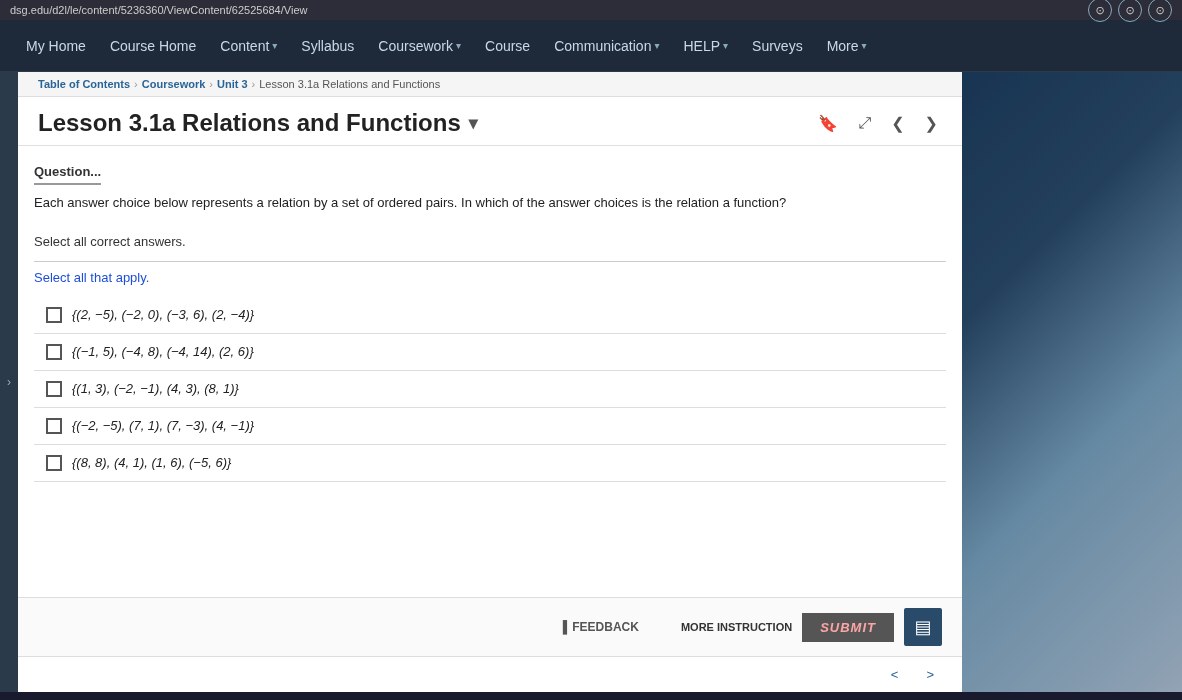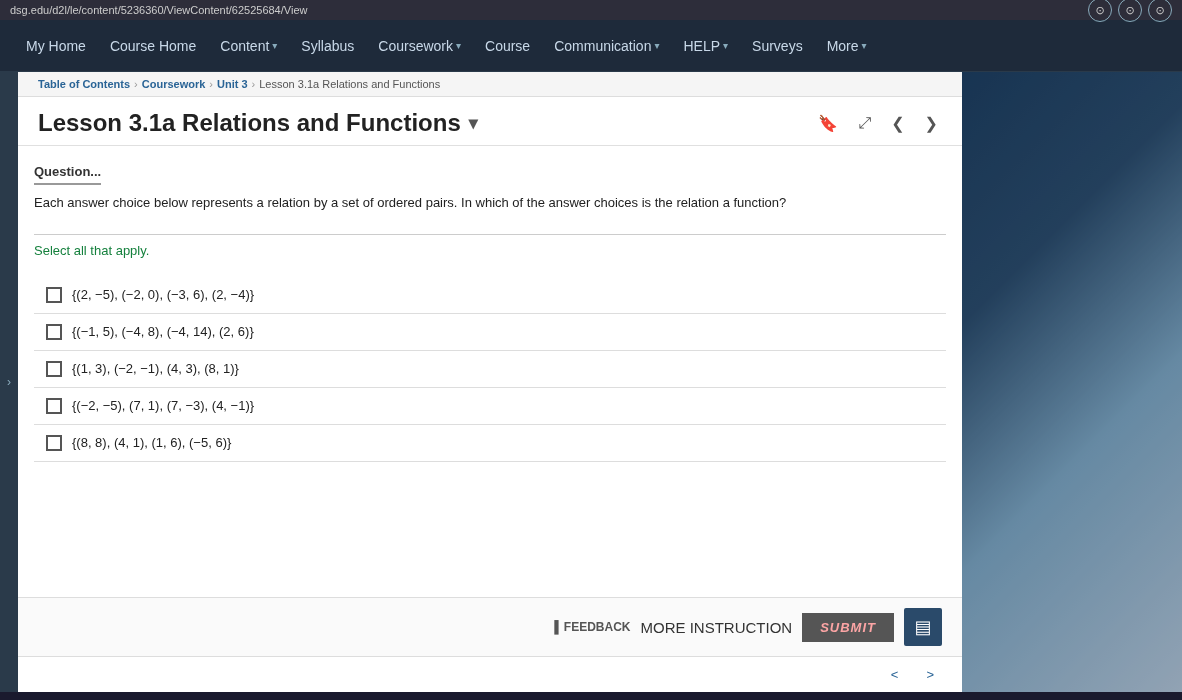"Select all correct answers." p.select-all-text { html: none -> <p>Select all correct answers.</p> }
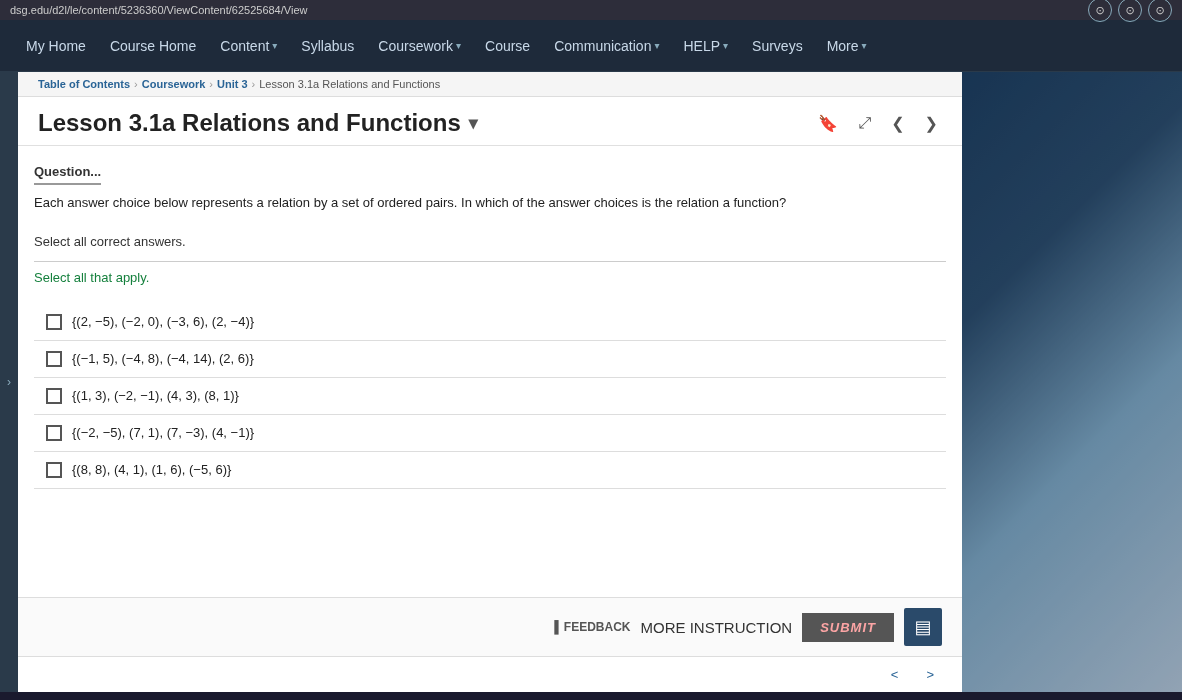"Select all that apply." .apply-label { color: #15803d -> #1d4ed8; margin-bottom: 19px -> 12px }
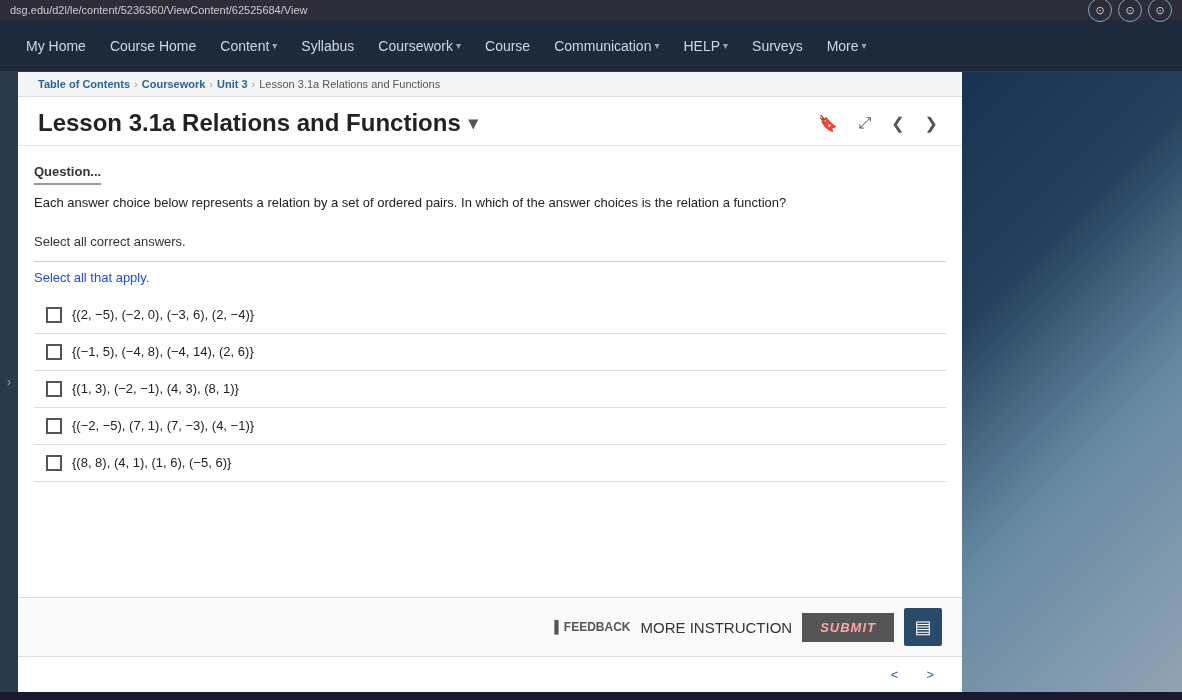"{(2, −5), (−2, 0), (−3," .answer-text { font-style: none -> italic }
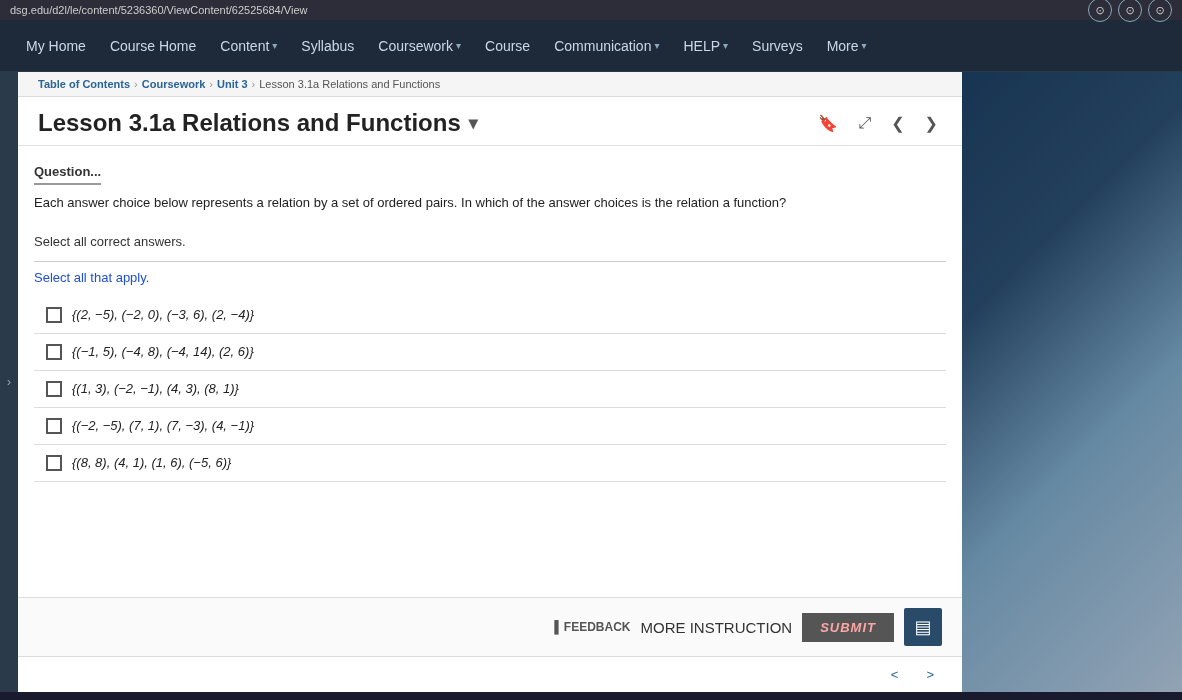"MORE INSTRUCTION" .more-instruction-btn { font-size: 15px -> 11px; font-weight: normal -> bold; margin-left: none -> 32px }
